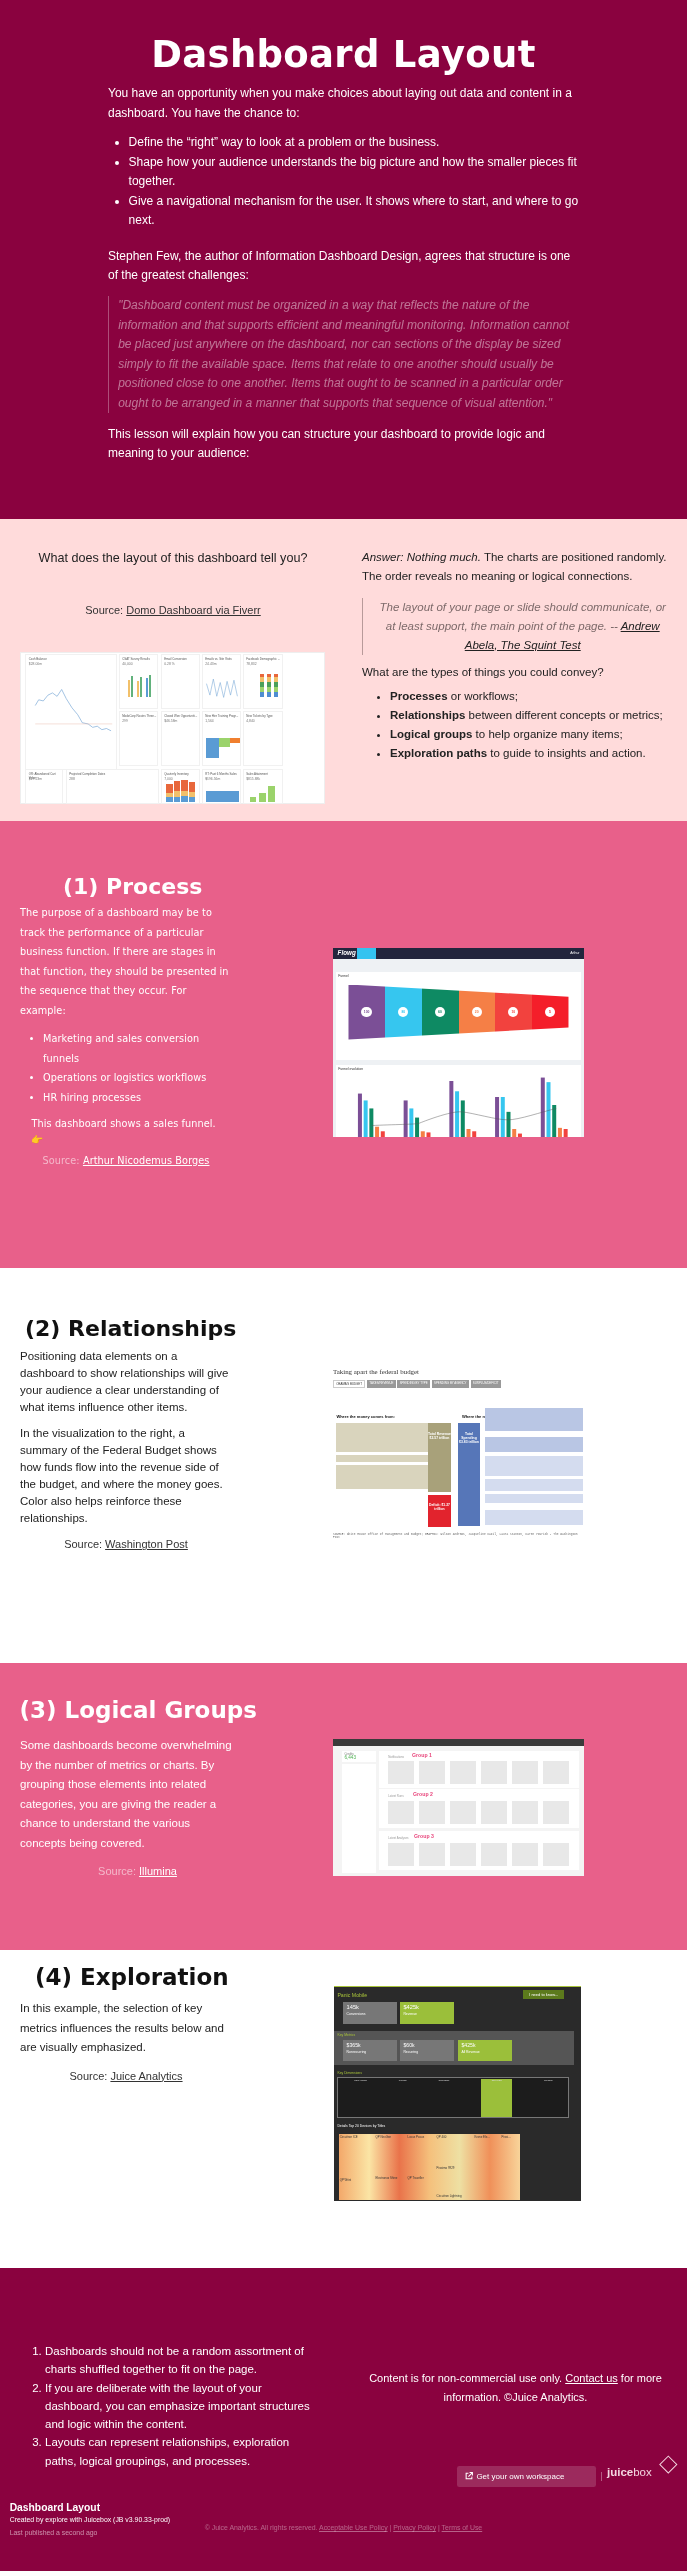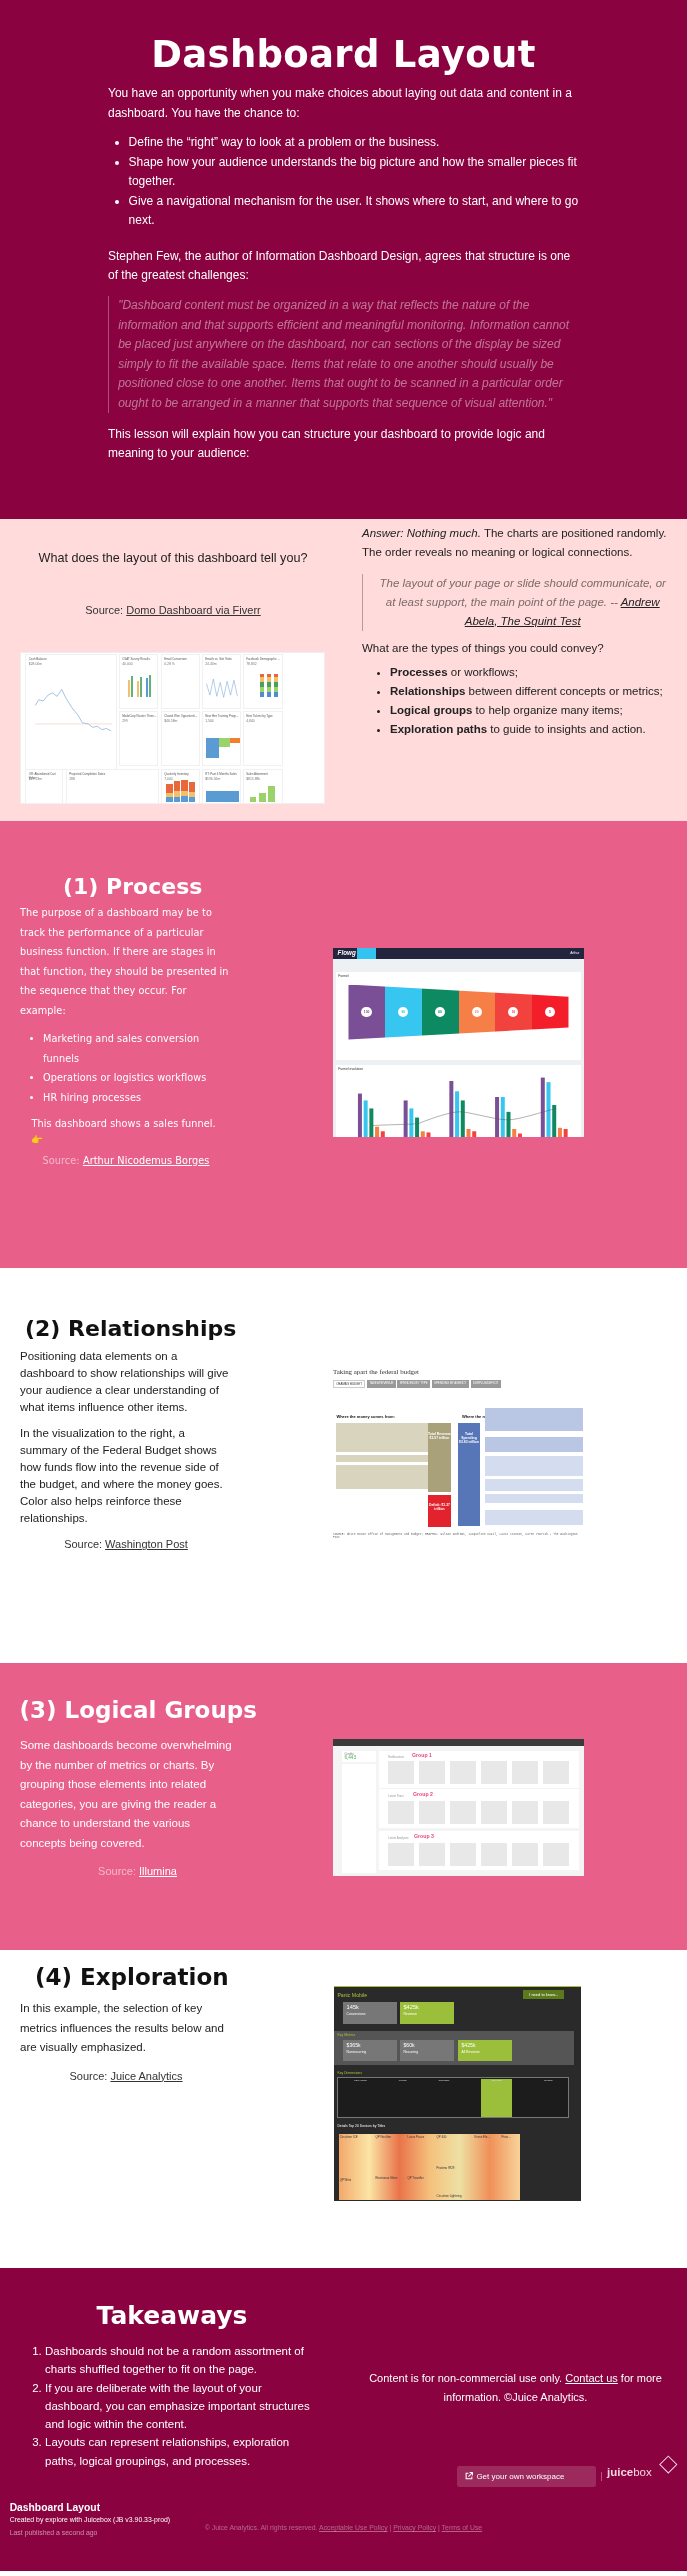"Answer: Nothing much. The charts" .q-right { top: 5px -> 29px }
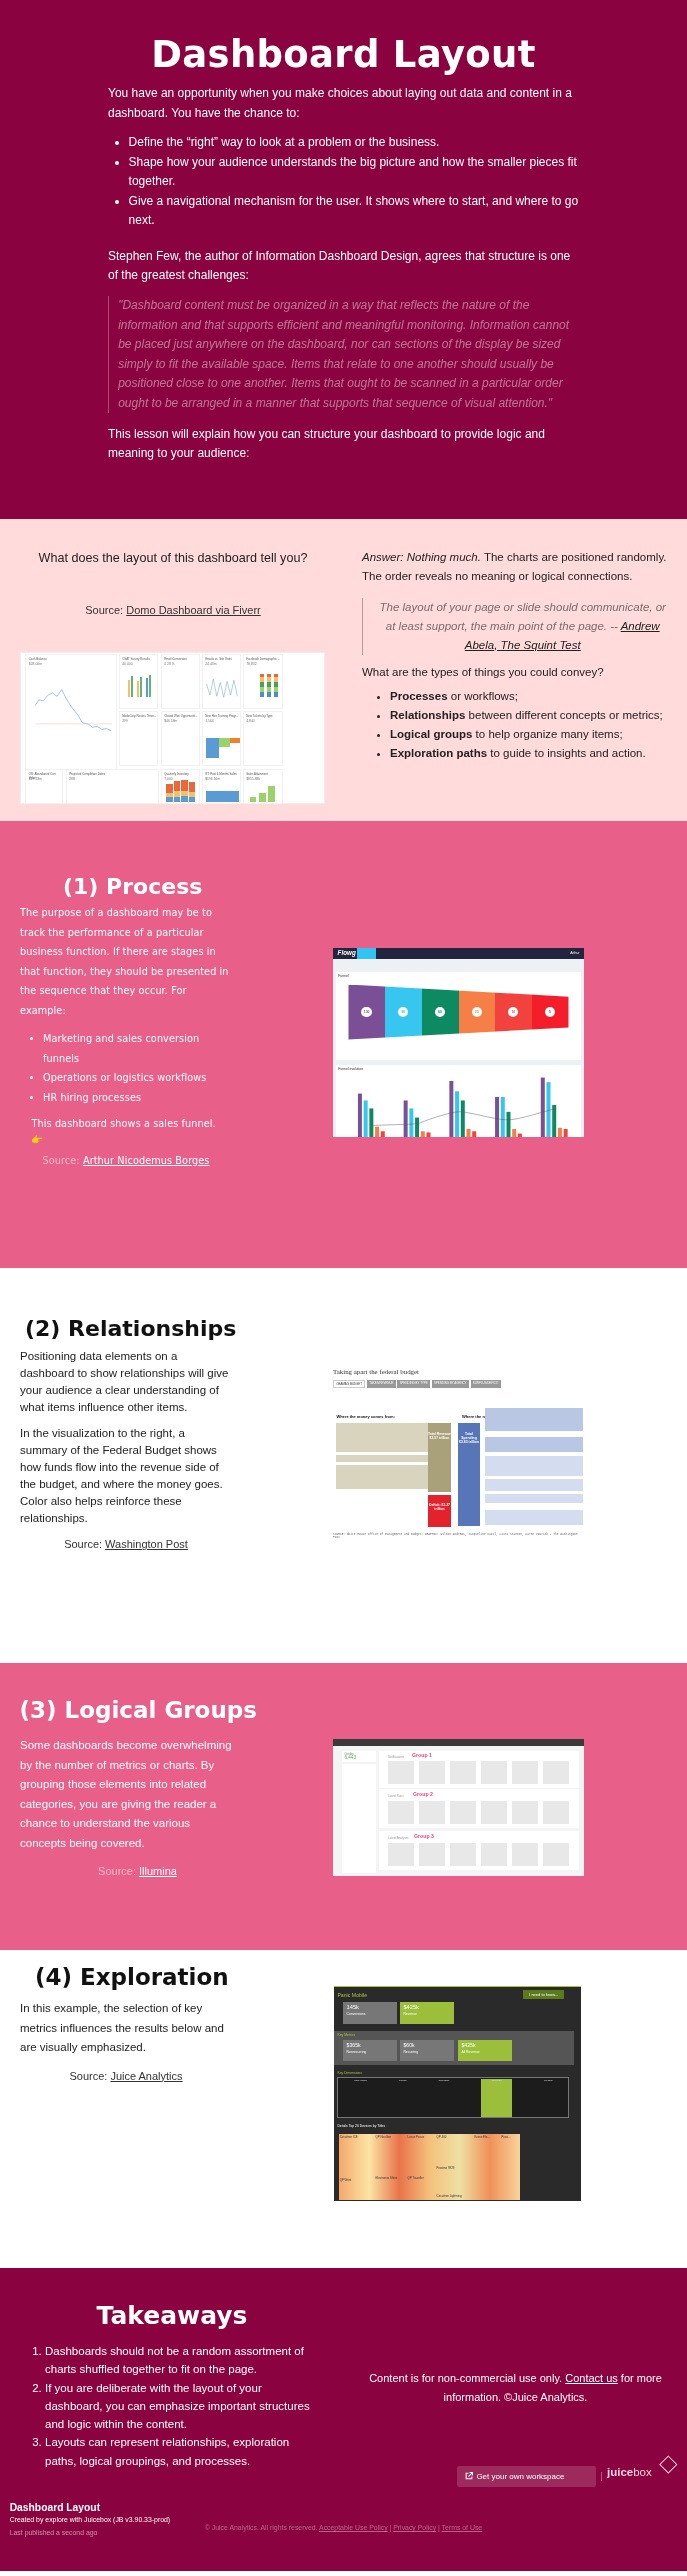"Takeaways" h2.tk-title { html: <h2>Takeaways</h2> -> none }
